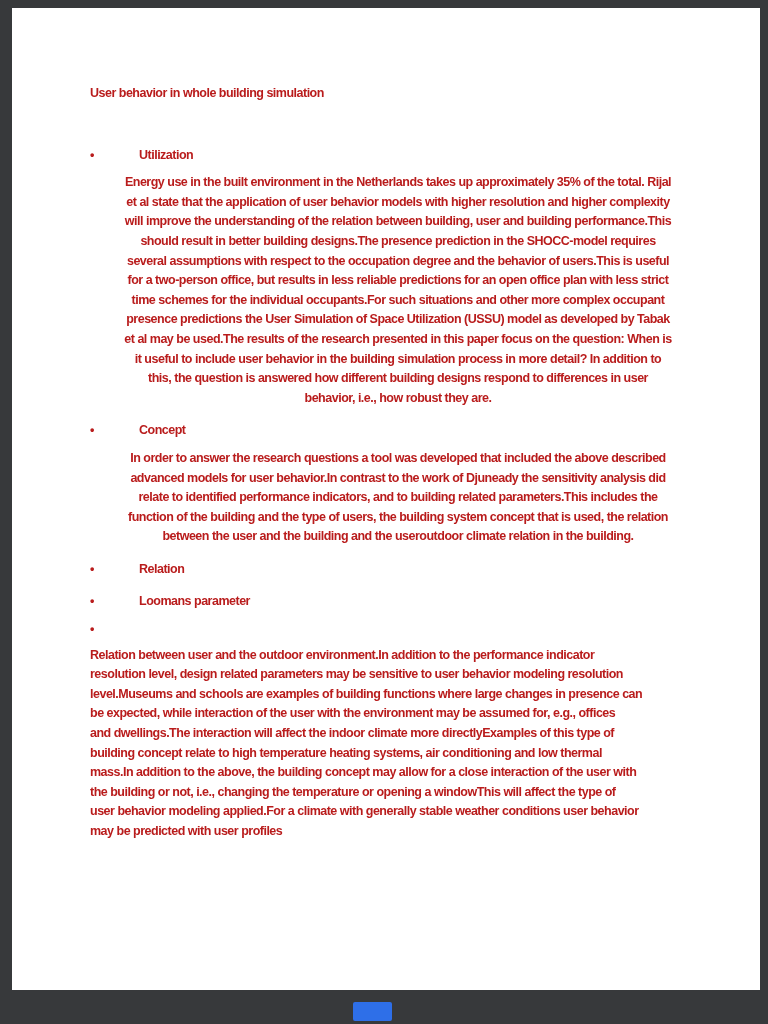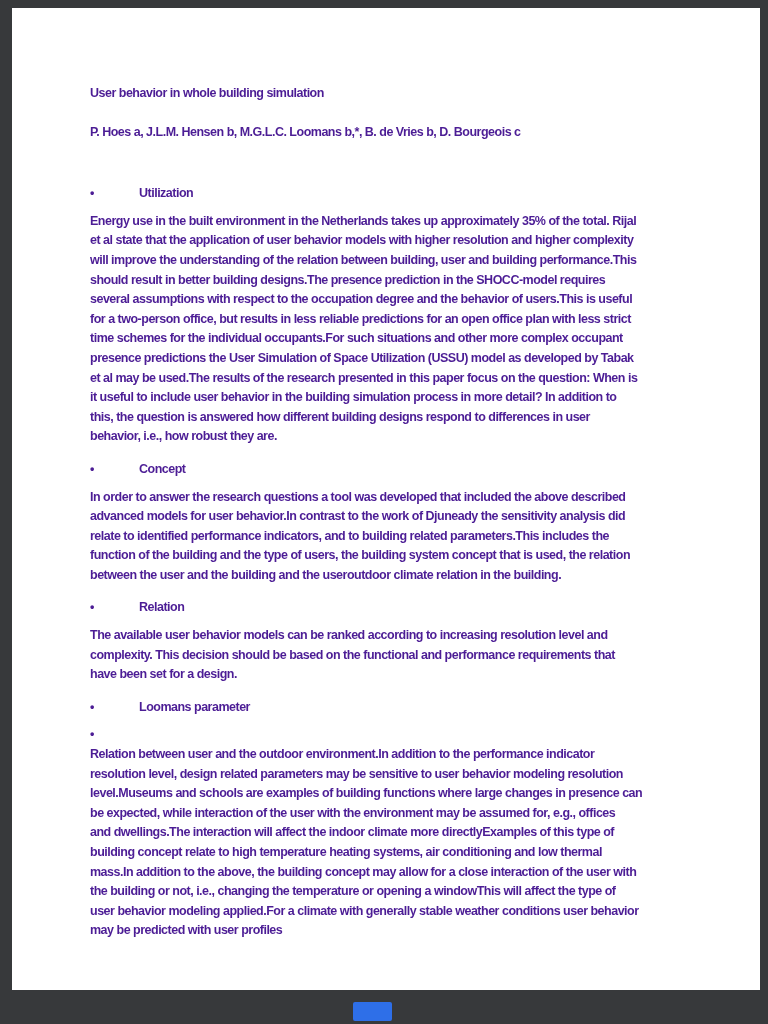"User behavior in whole building" .content { color: #4c1d95 -> #b91c1c }
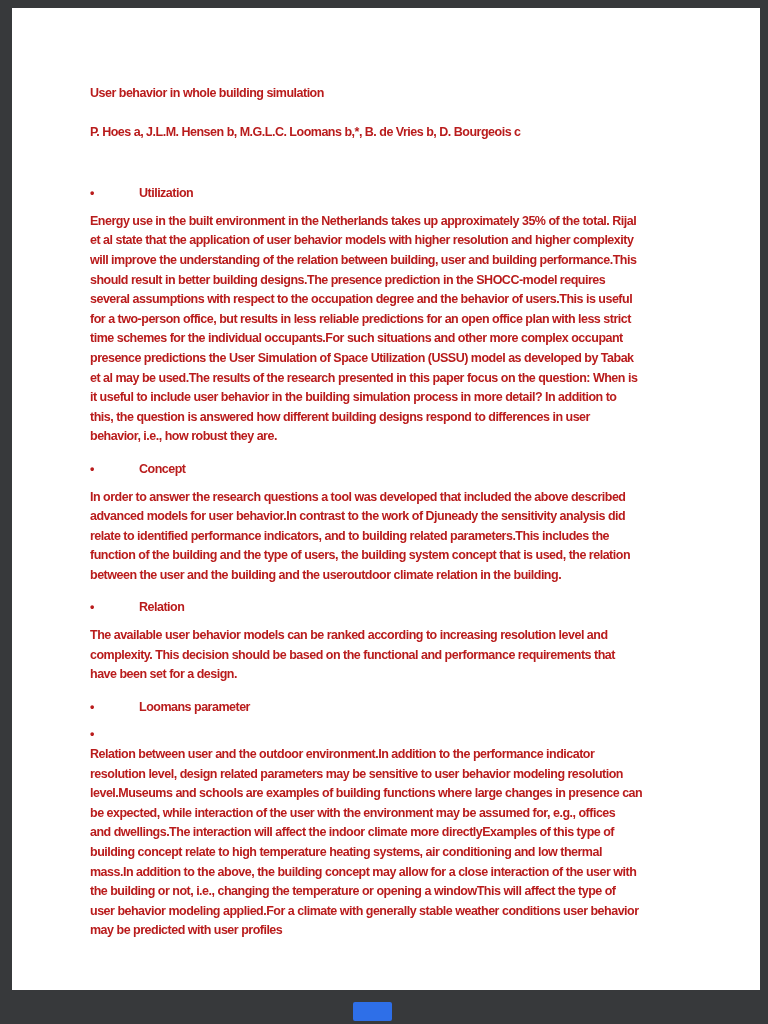"P. Hoes a, J.L.M. Hensen" div.authors { html: <div>P. Hoes a, J.L.M. Hensen b, M.G.L.C. Loomans b,*, B. de Vries b, D. Bourgeois c</div> -> none }
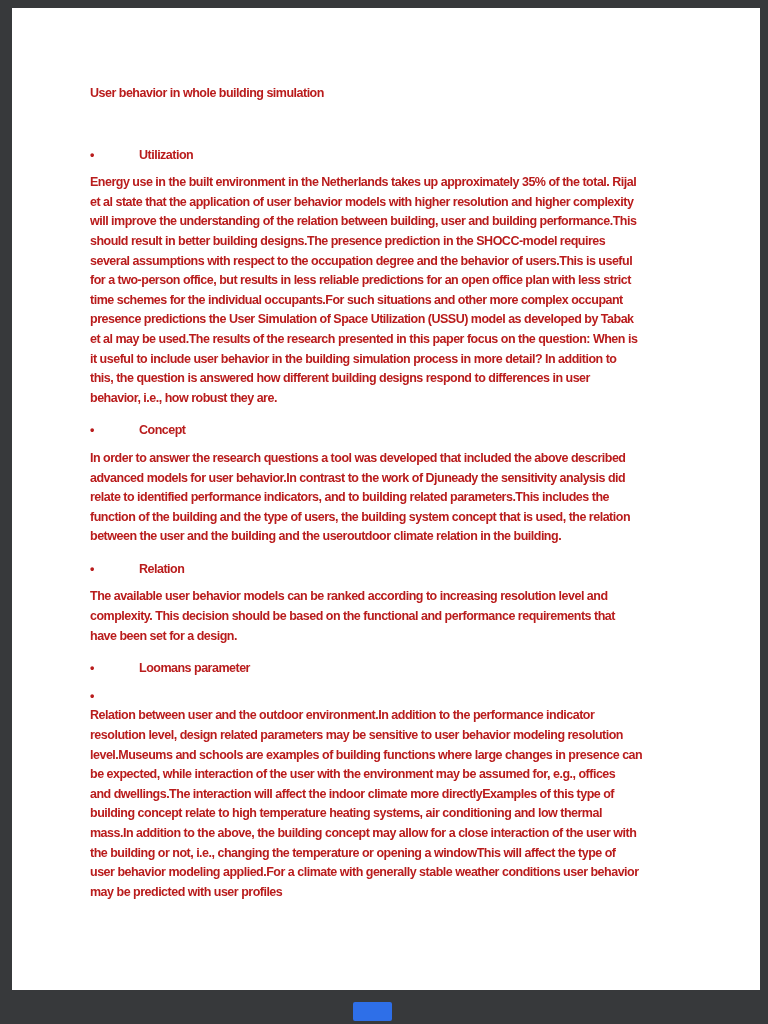"Energy use in the built" .para { text-align: none -> center }
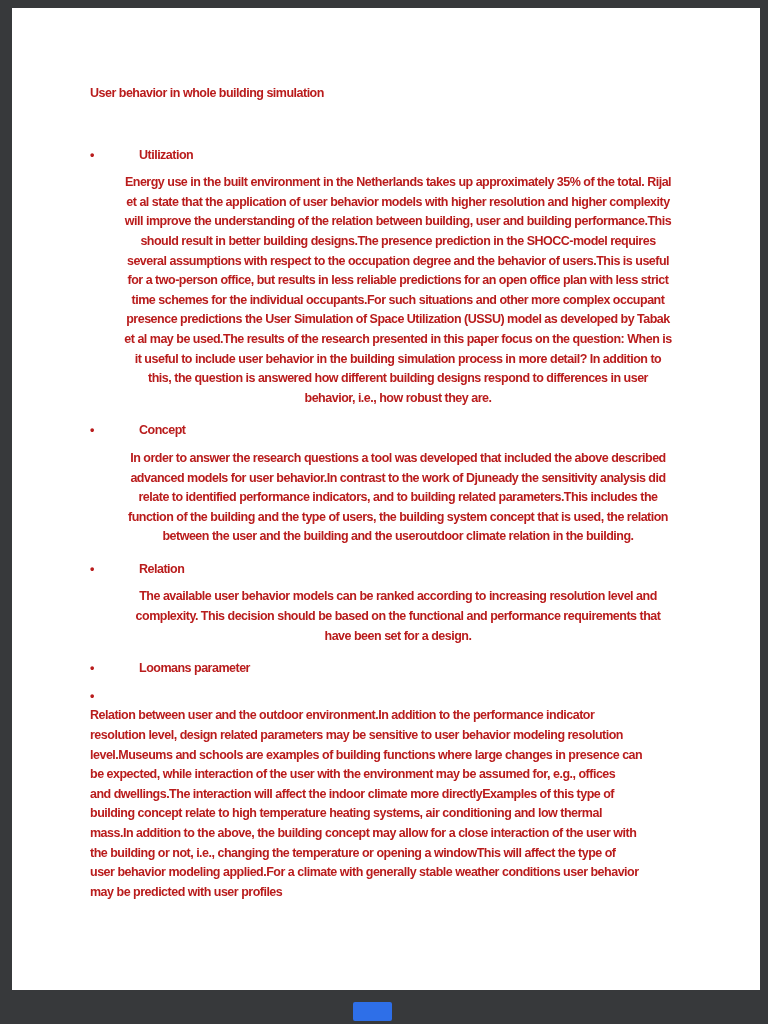"The available user behavior models" div.para { html: <div>The available user behavior models can be ranked according to increasing resolution level and complexity. This decision should be based on the functional and performance requirements that have been set for a design.</div> -> none }
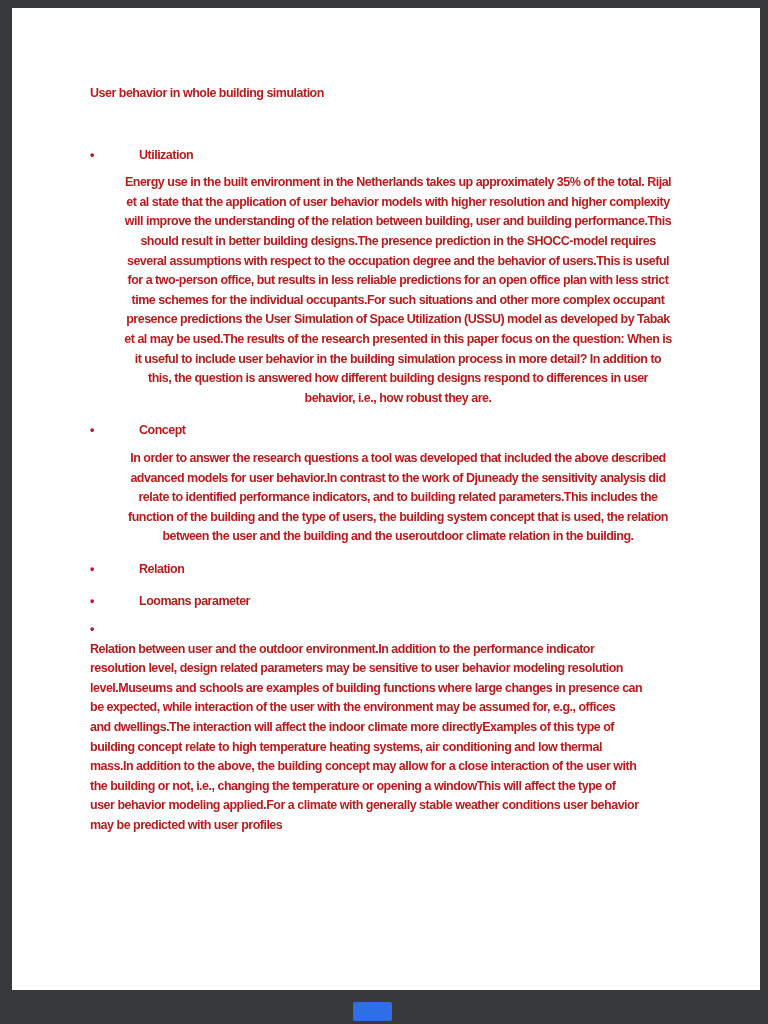"Relation between user and the" .bullet-para-rest { margin-top: 0 -> 6px }
